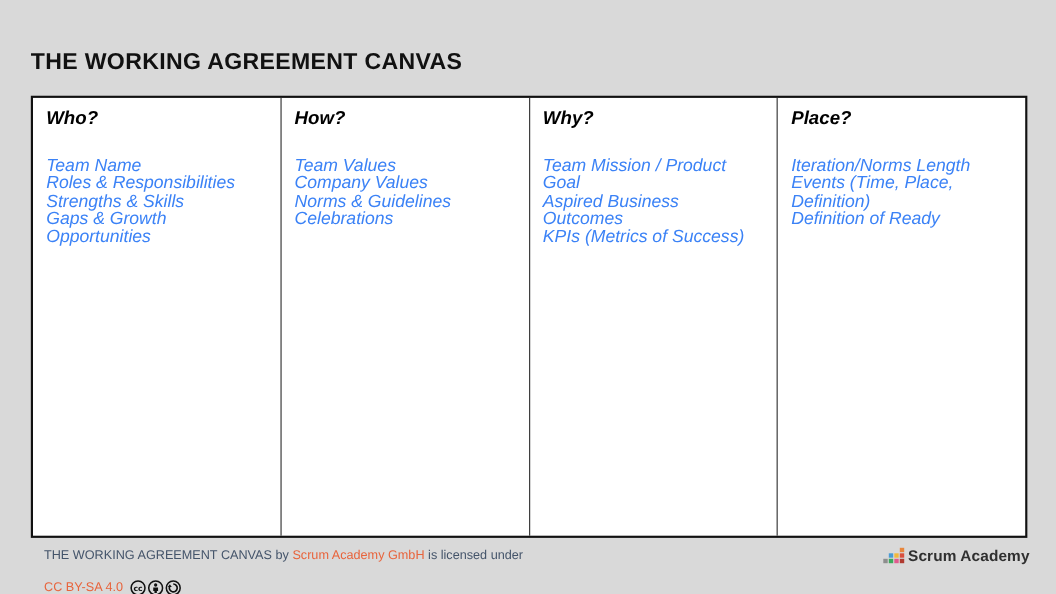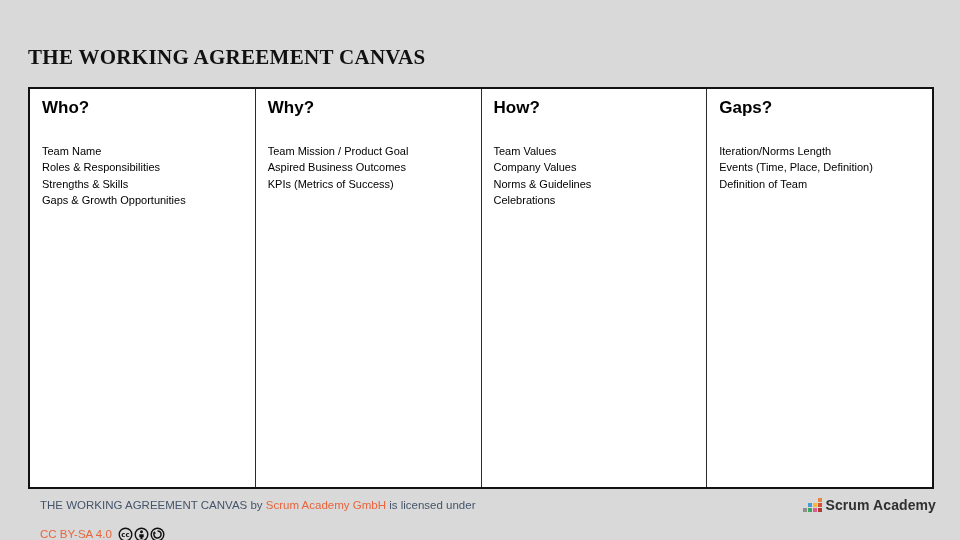"THE WORKING AGREEMENT CANVAS" .page-title { font-family: Liberation Serif, serif -> none }
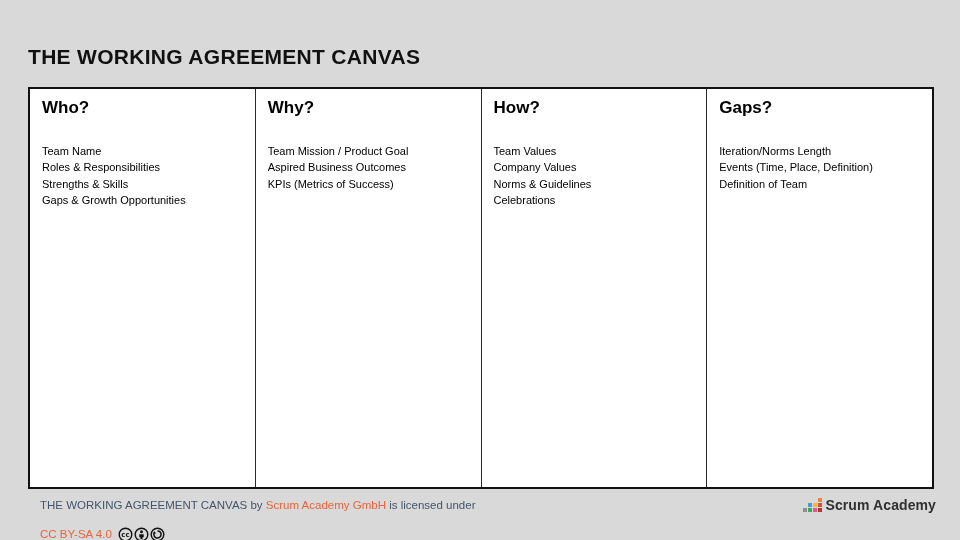"Who?" .canvas-col { font-style: none -> italic }
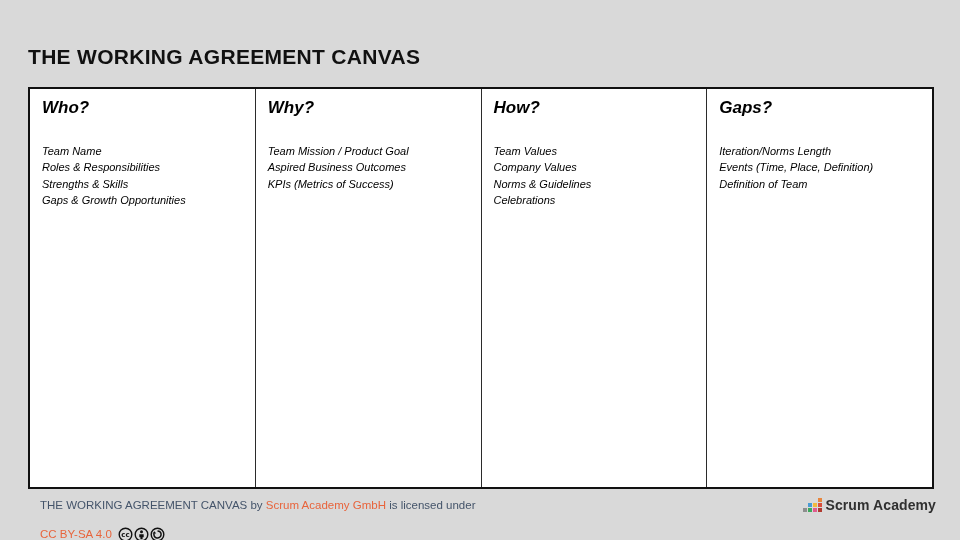"Why?" div.canvas-col { order: before "How?" -> after "How?" }
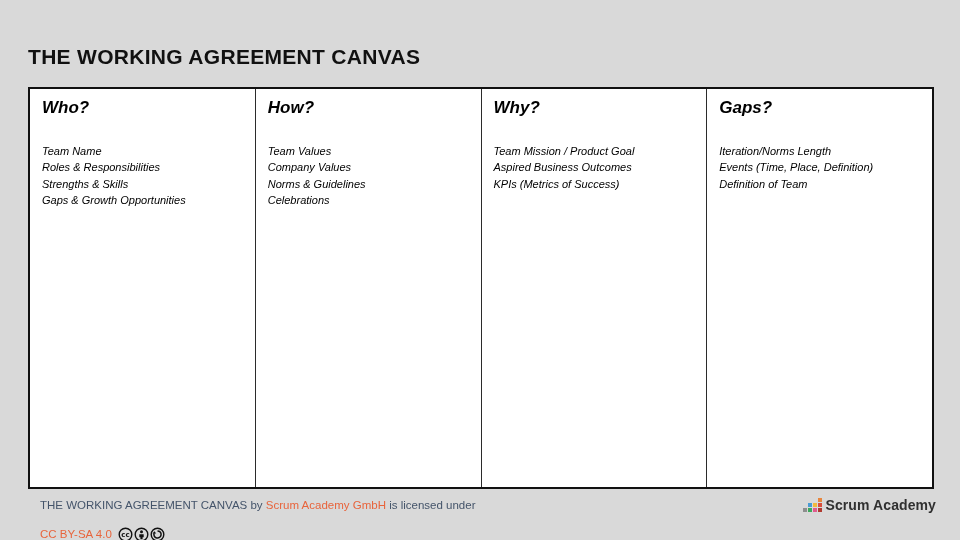"Gaps?" div.col-header { text: Gaps -> Place }
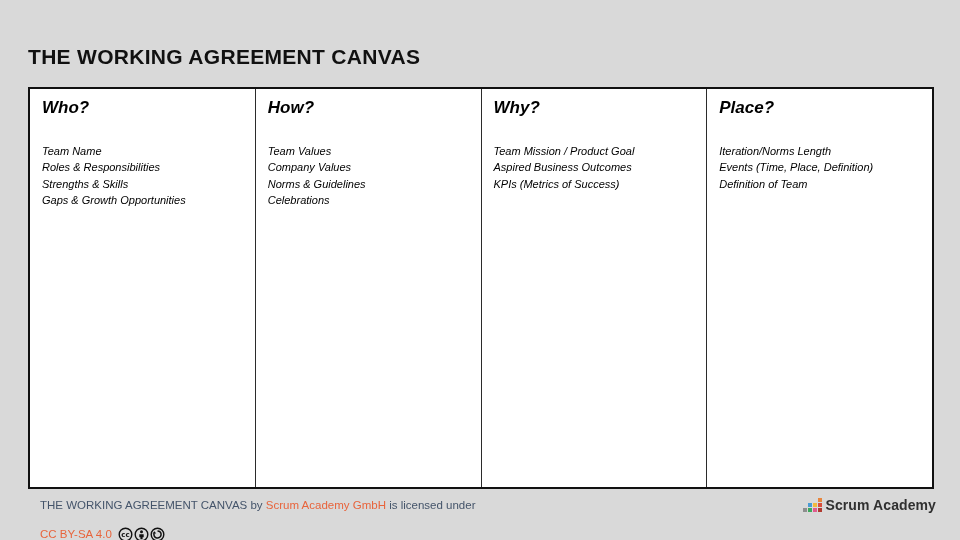"Team Name" .col-items li { color: #000000 -> #3b82f6; font-size: 11px -> 16px }
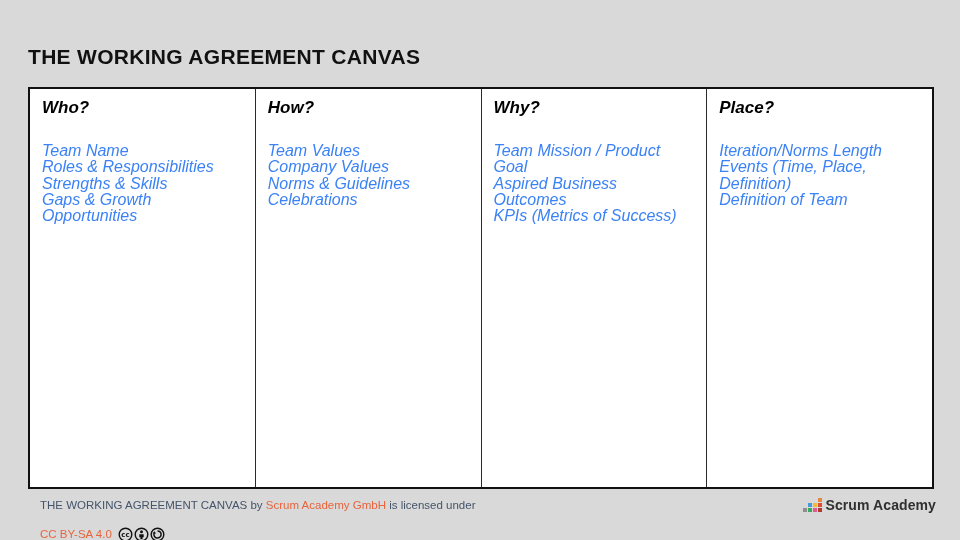"Definition of Team" li { text: Team -> Ready }
